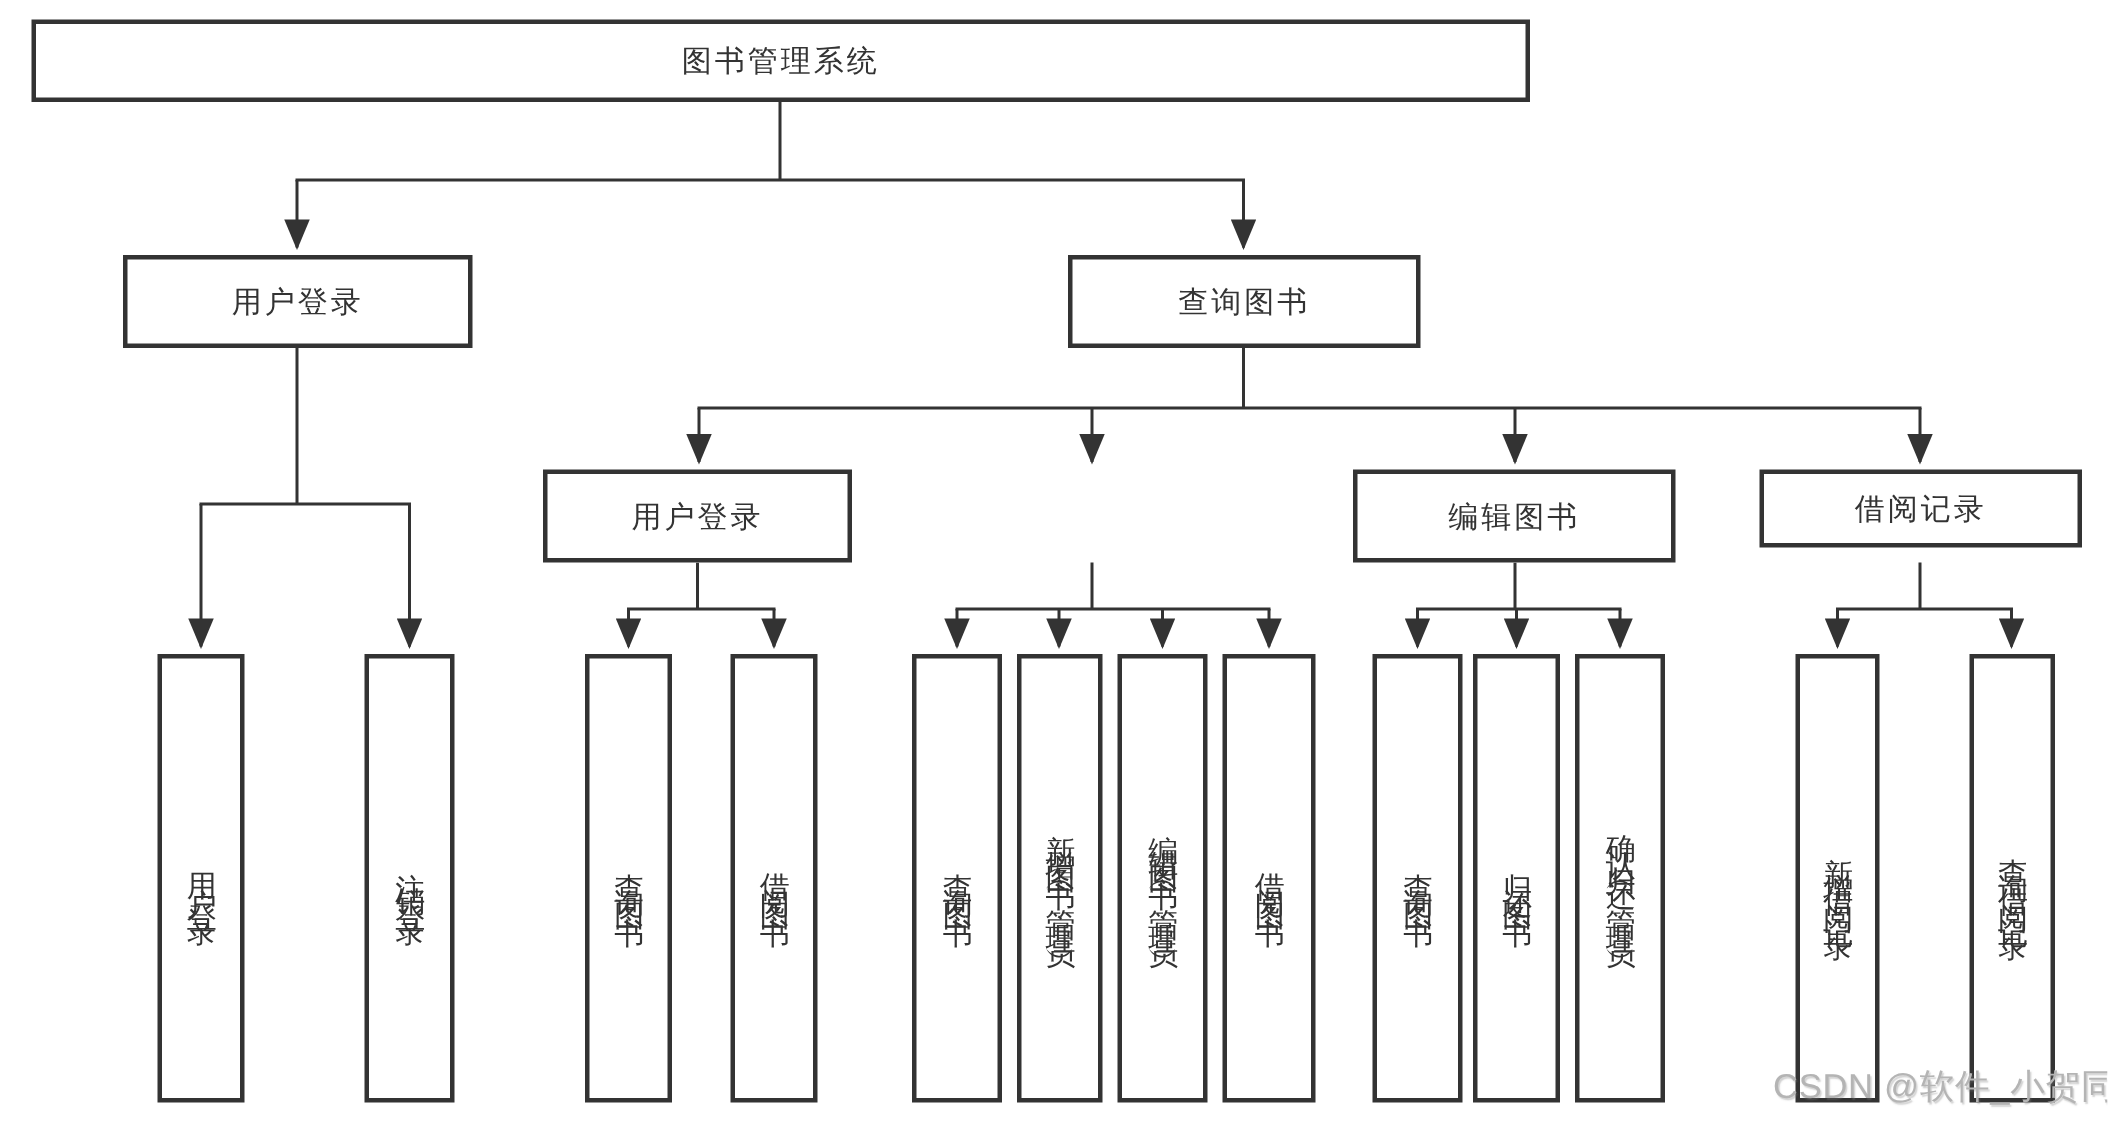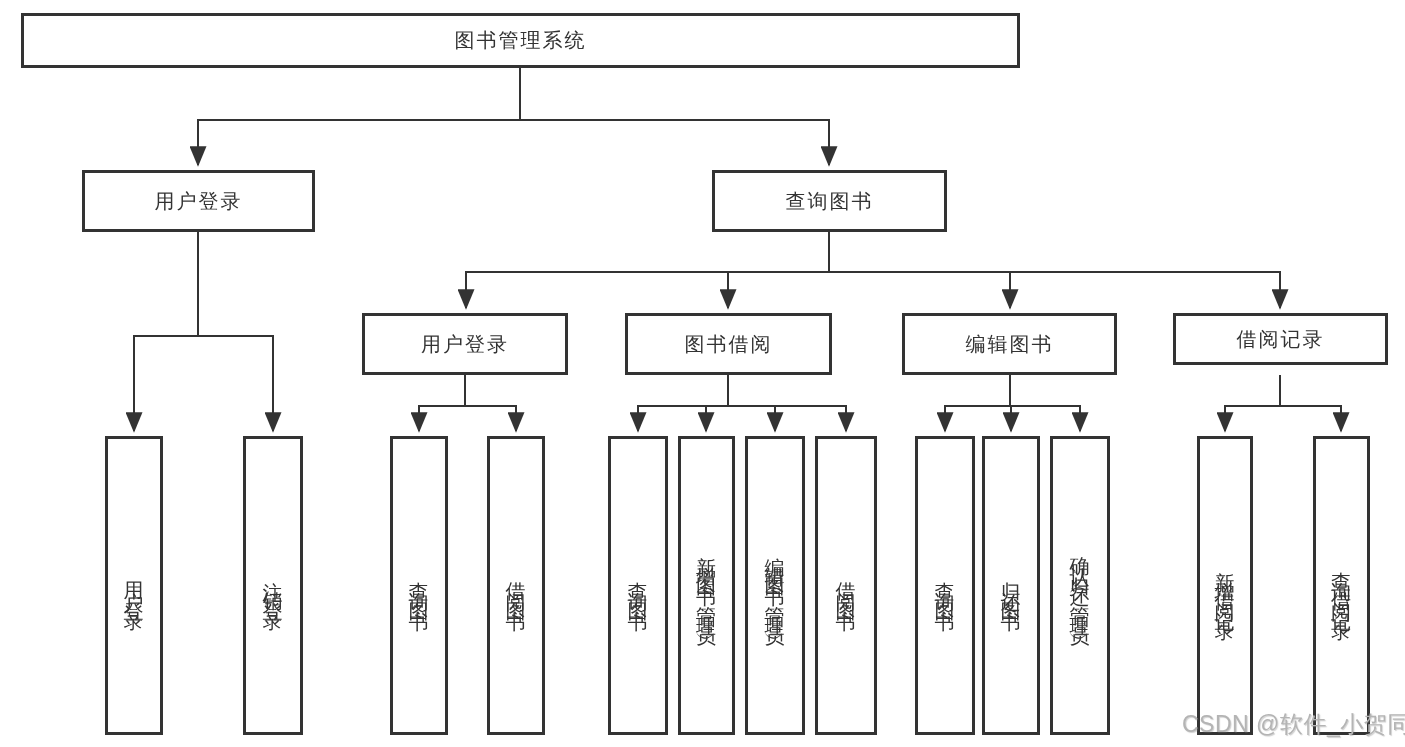"图书借阅" div.box { html: <div> <span>图书借阅</span> </div> -> none }
